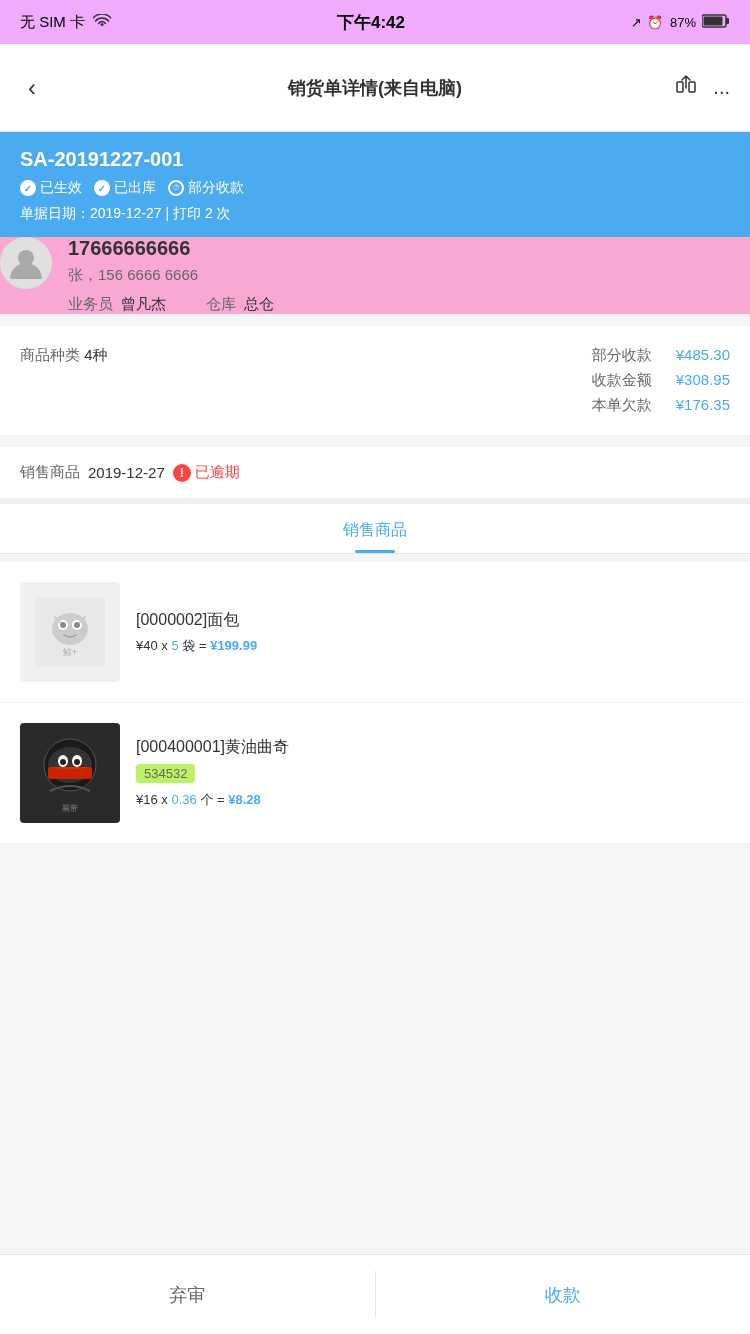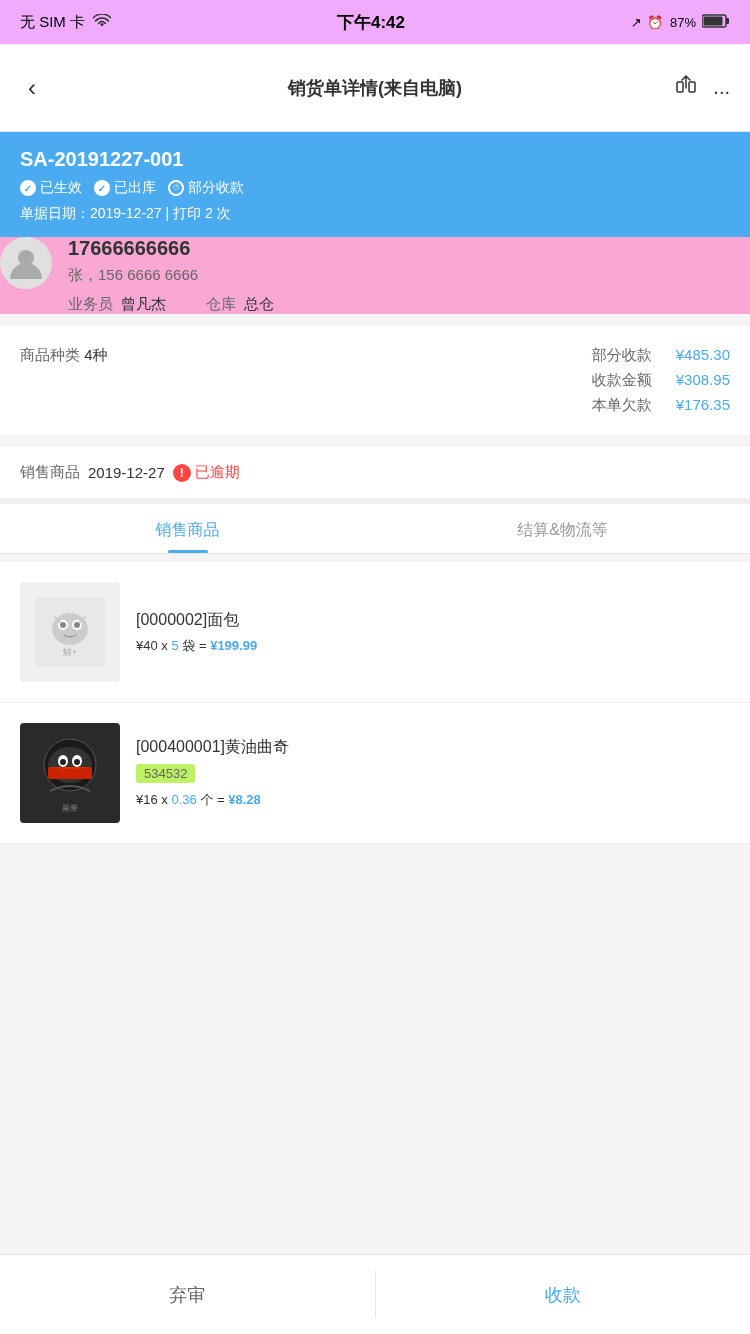"结算&物流等" div.tab { html: <div> <span>结算&amp;物流等</span> </div> -> none }
